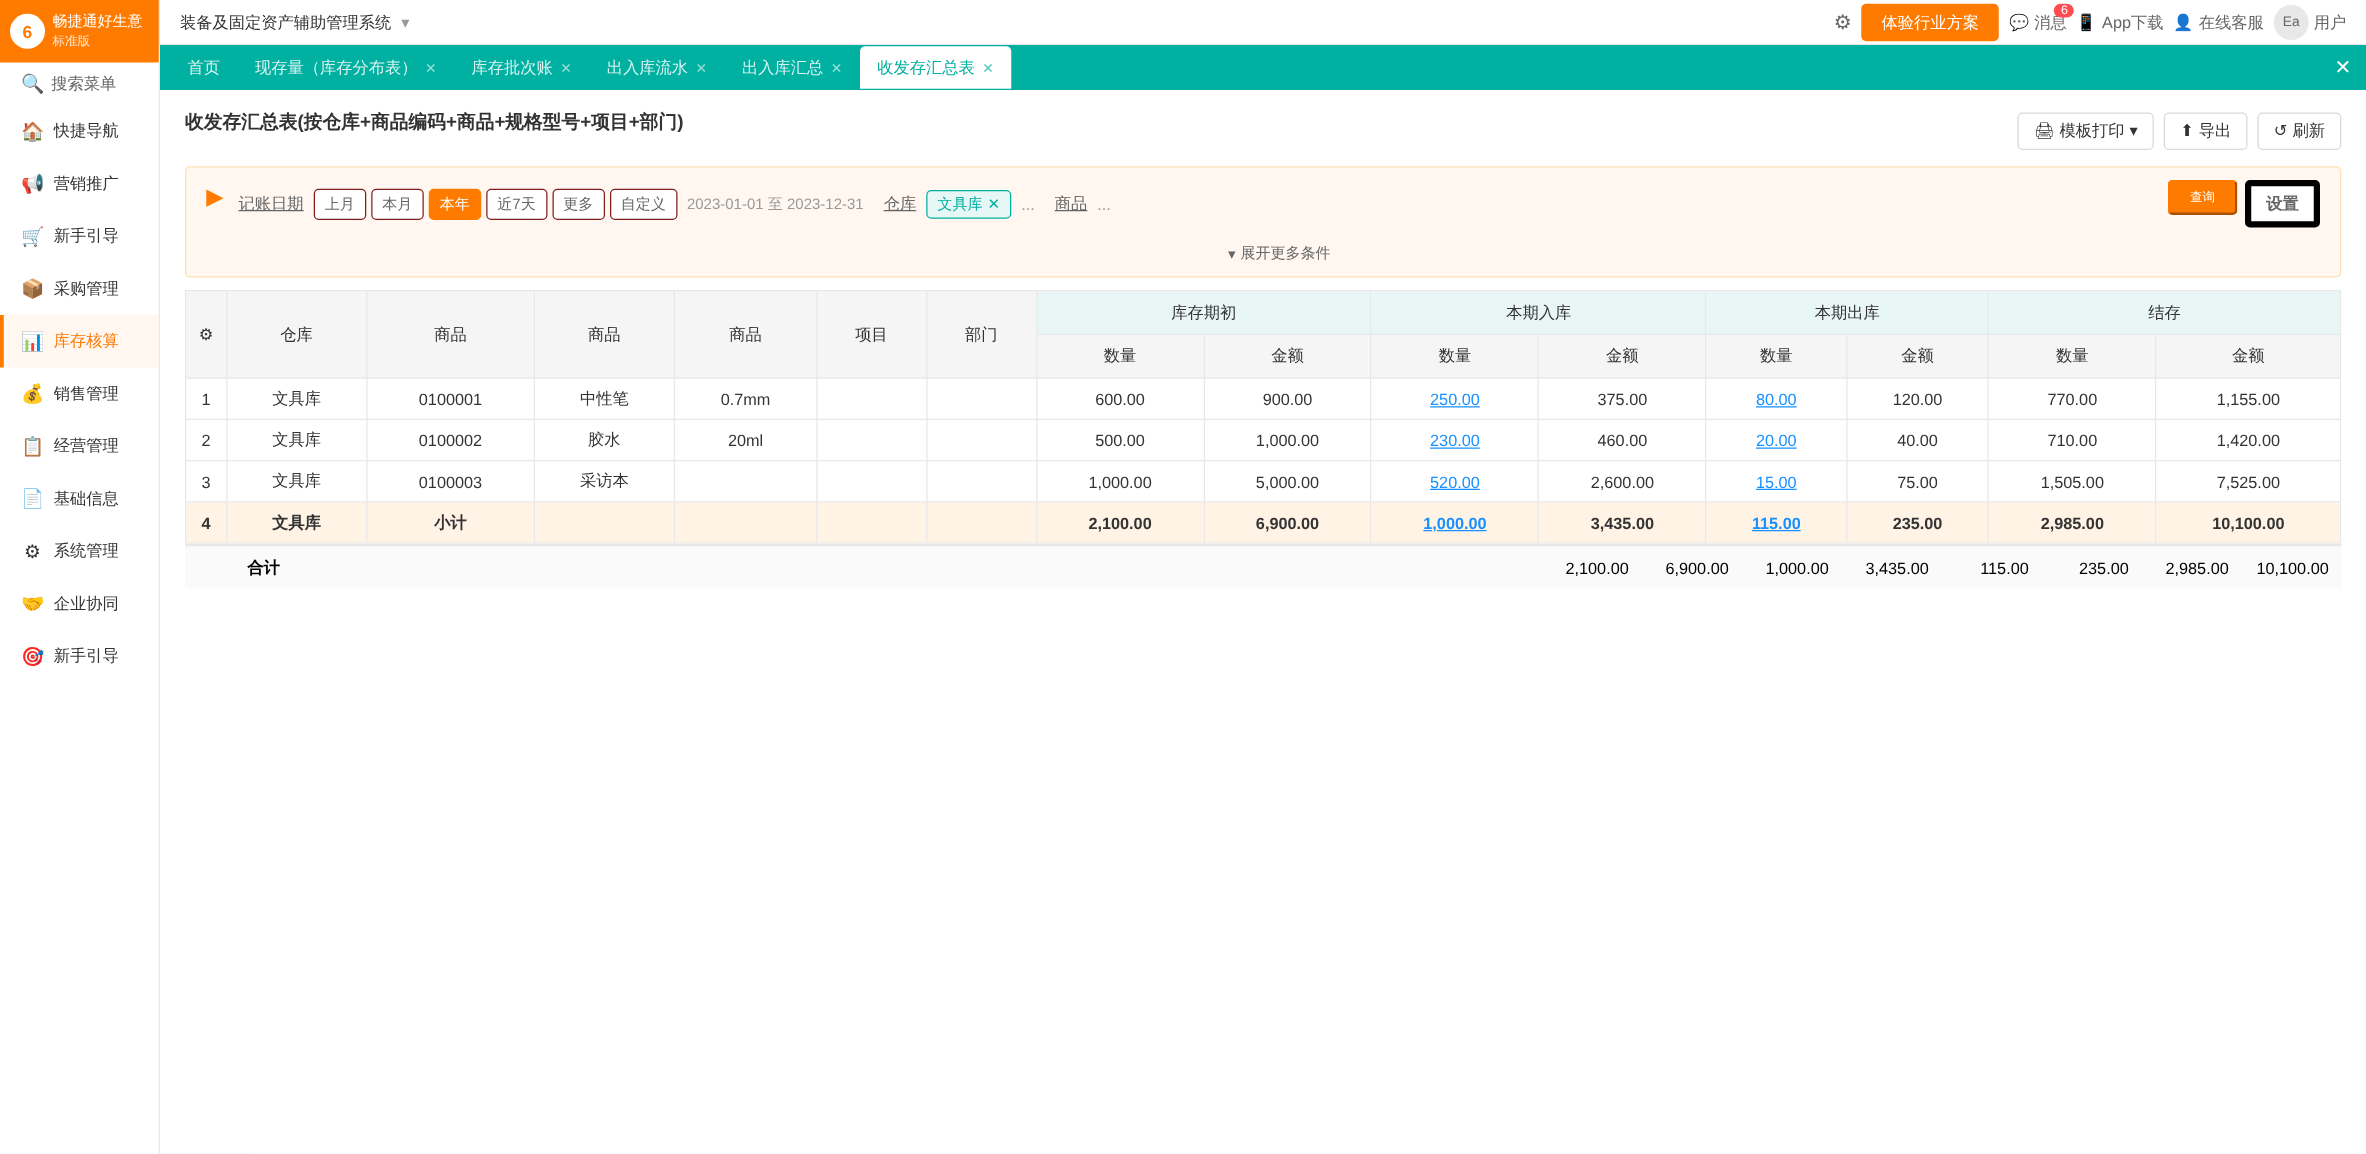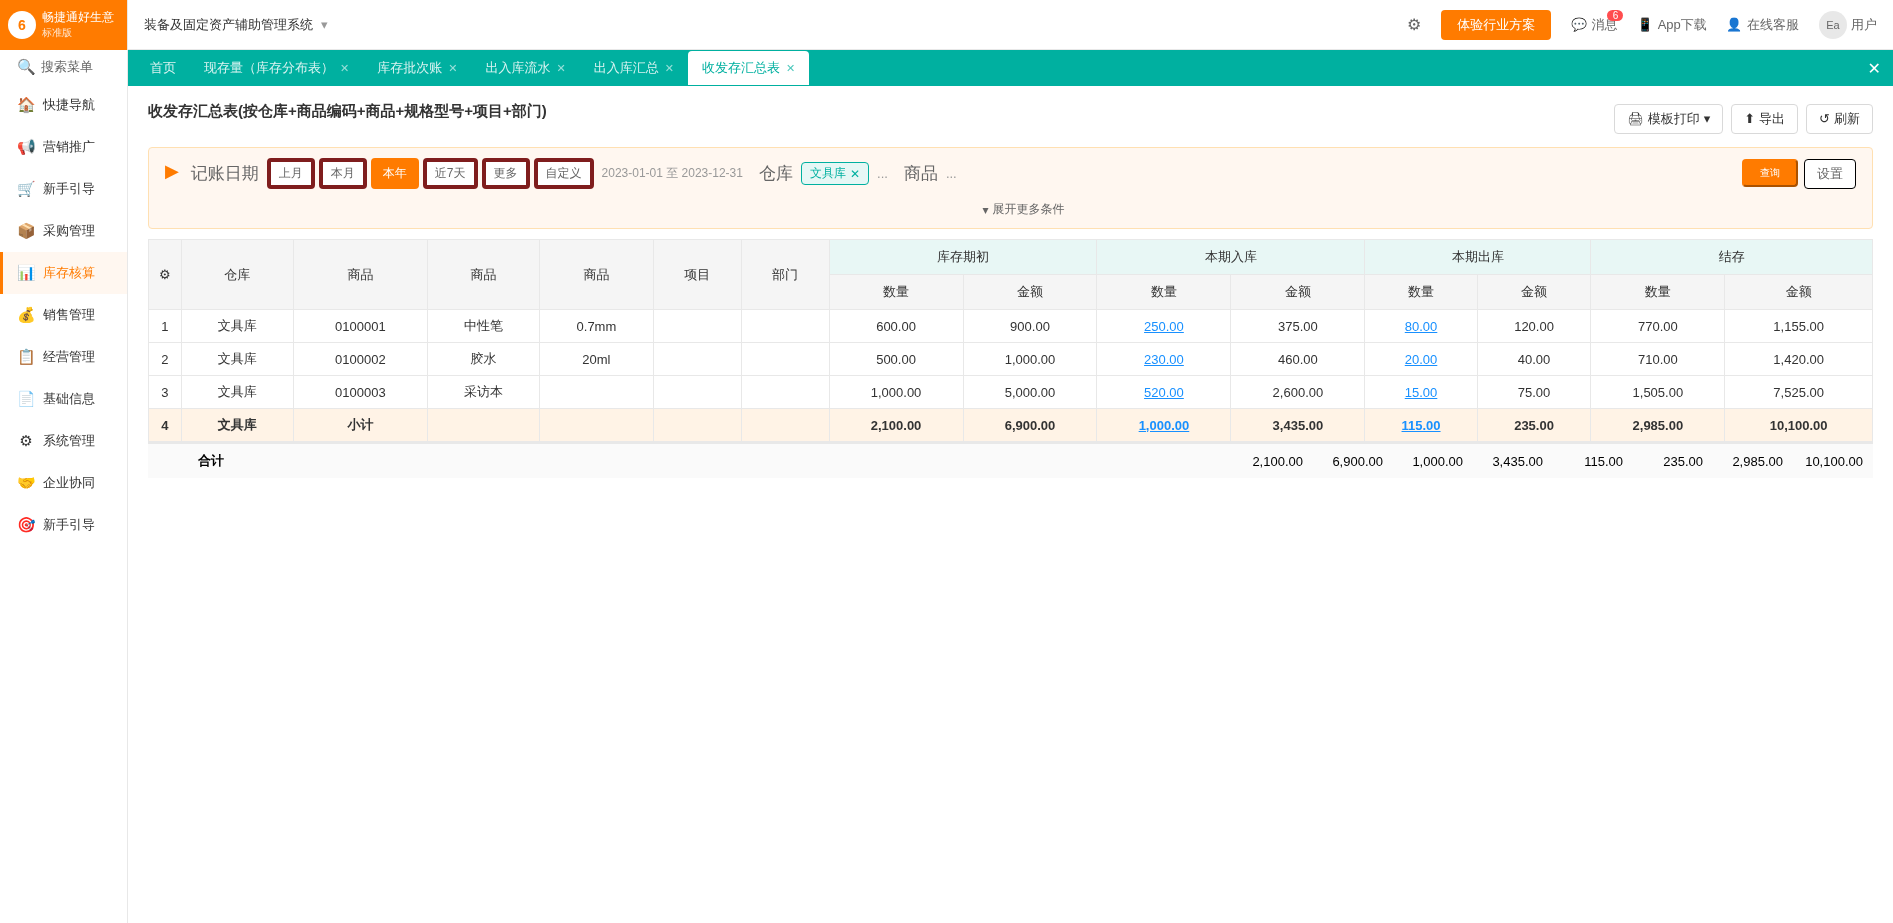"装备及固定资产辅助管理系统" .top-header { gap: 20px -> 8px; height: 50px -> 36px }
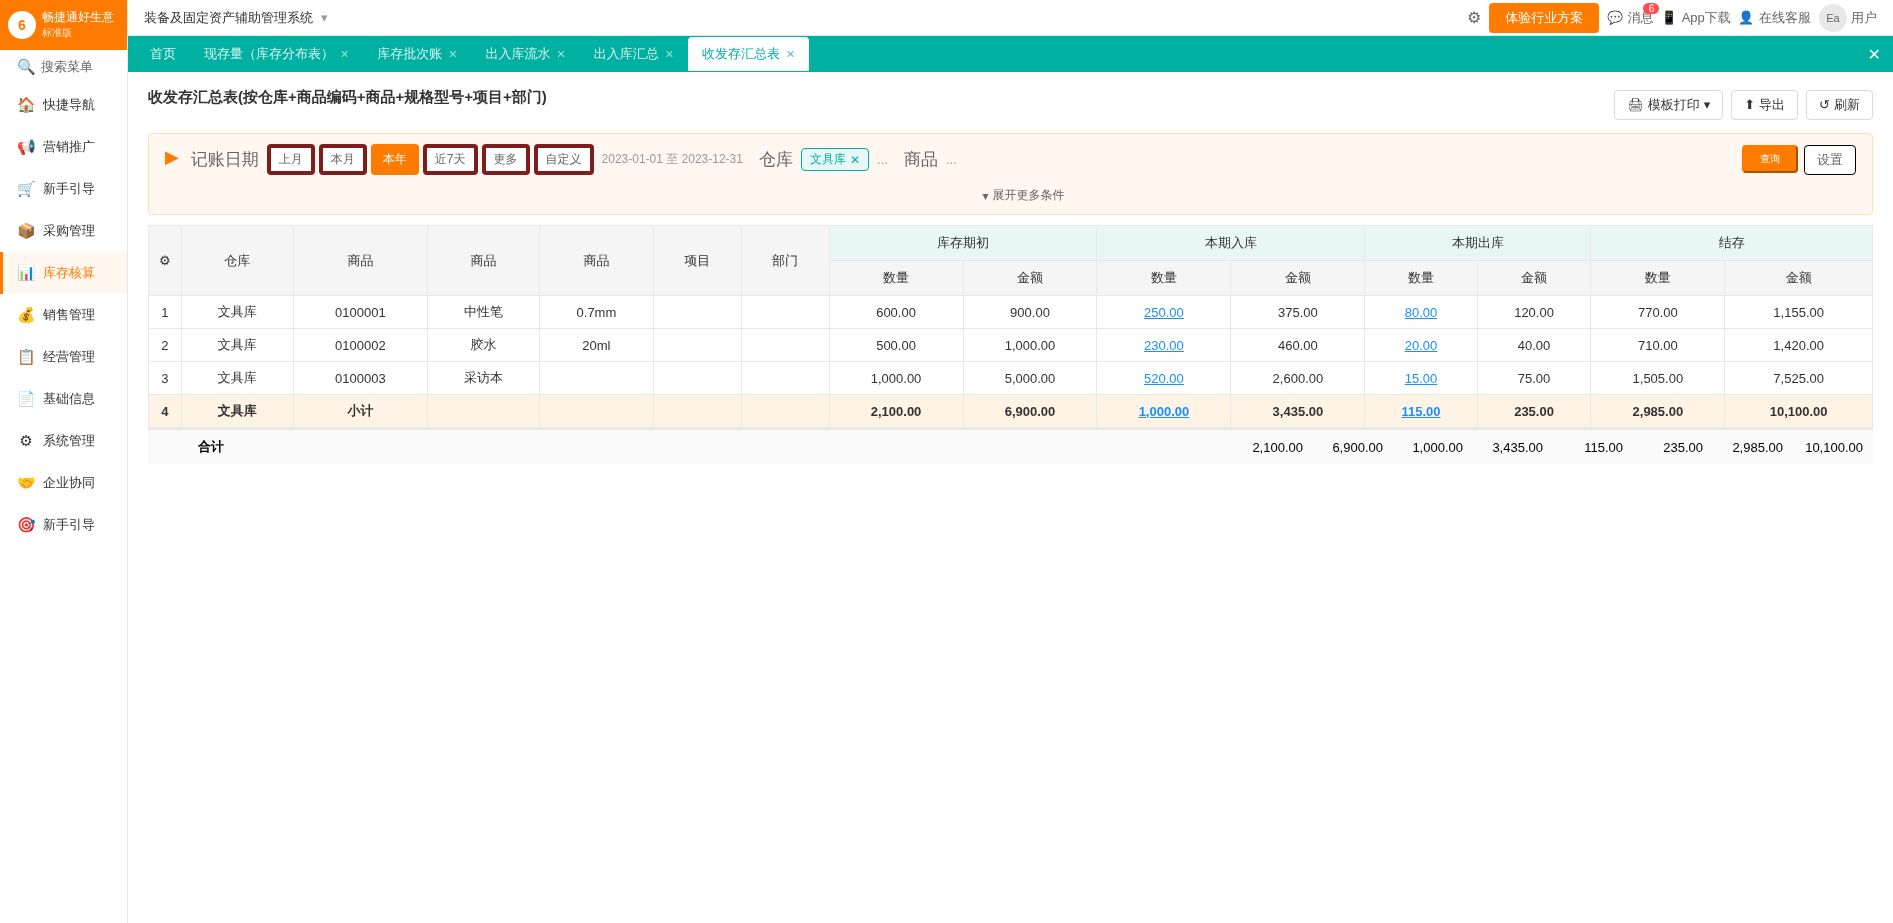"记账日期" .filter-label { font-size: 17px -> 13px; text-decoration: none -> underline }
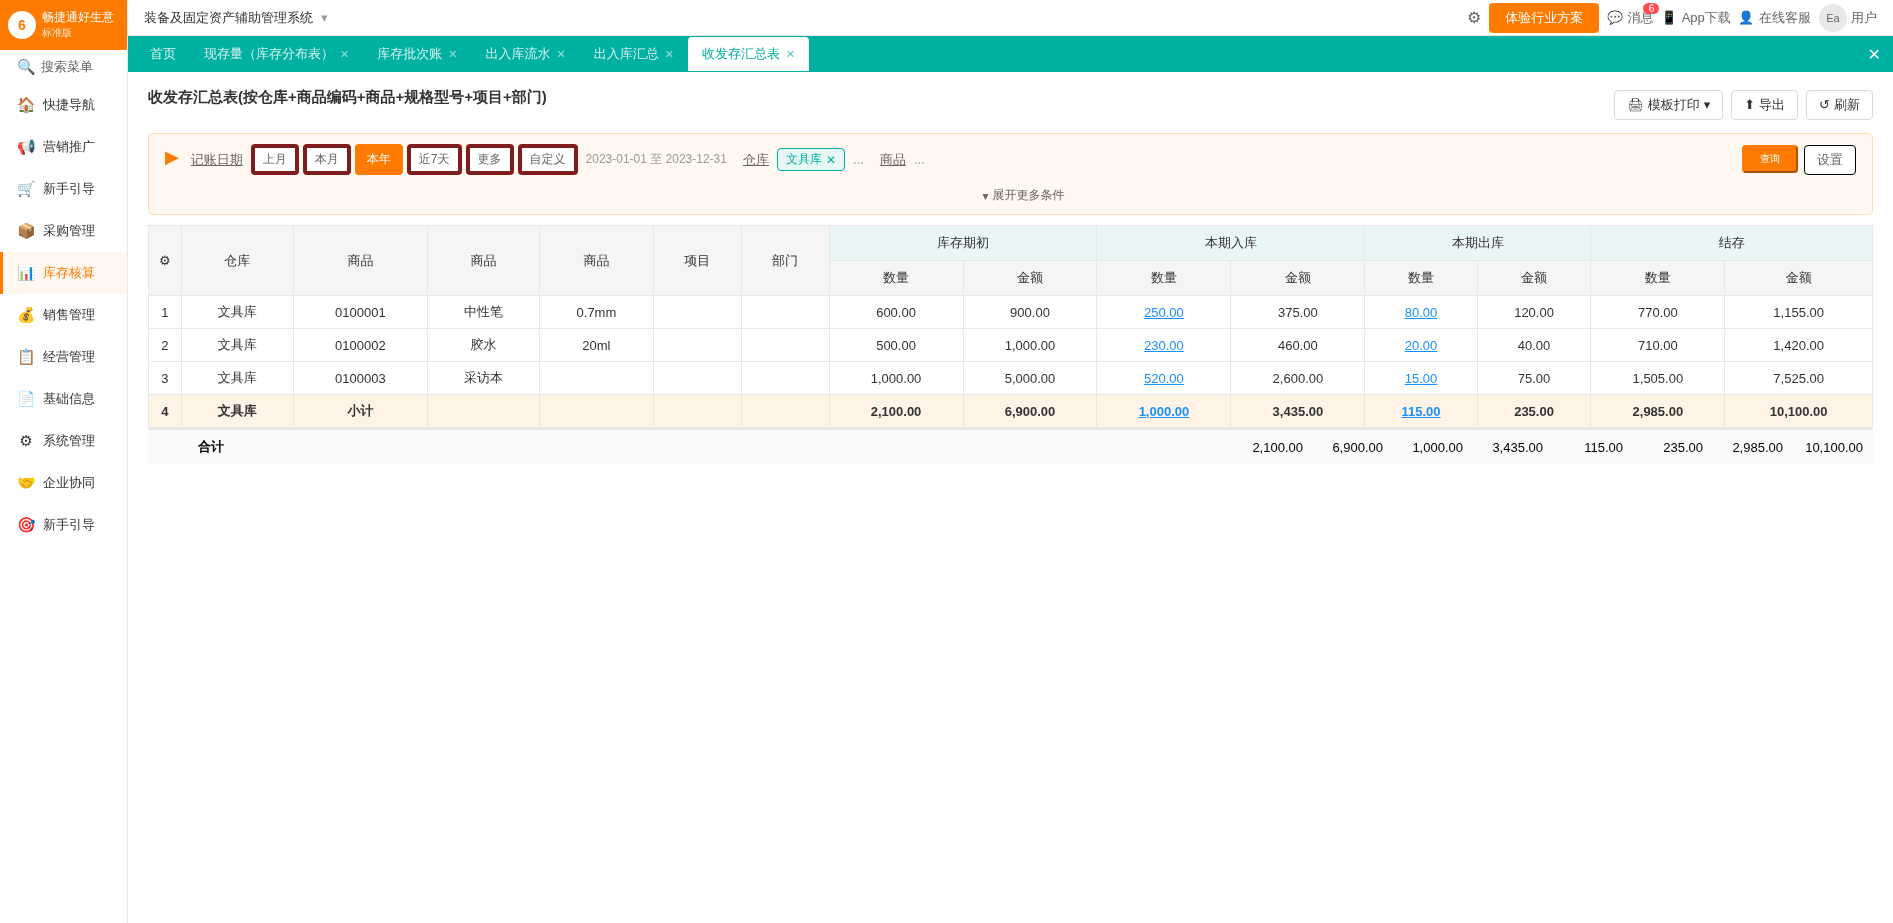"上月" .date-btn { border: 4px solid #7f1d1d -> 1px solid #7f1d1d }
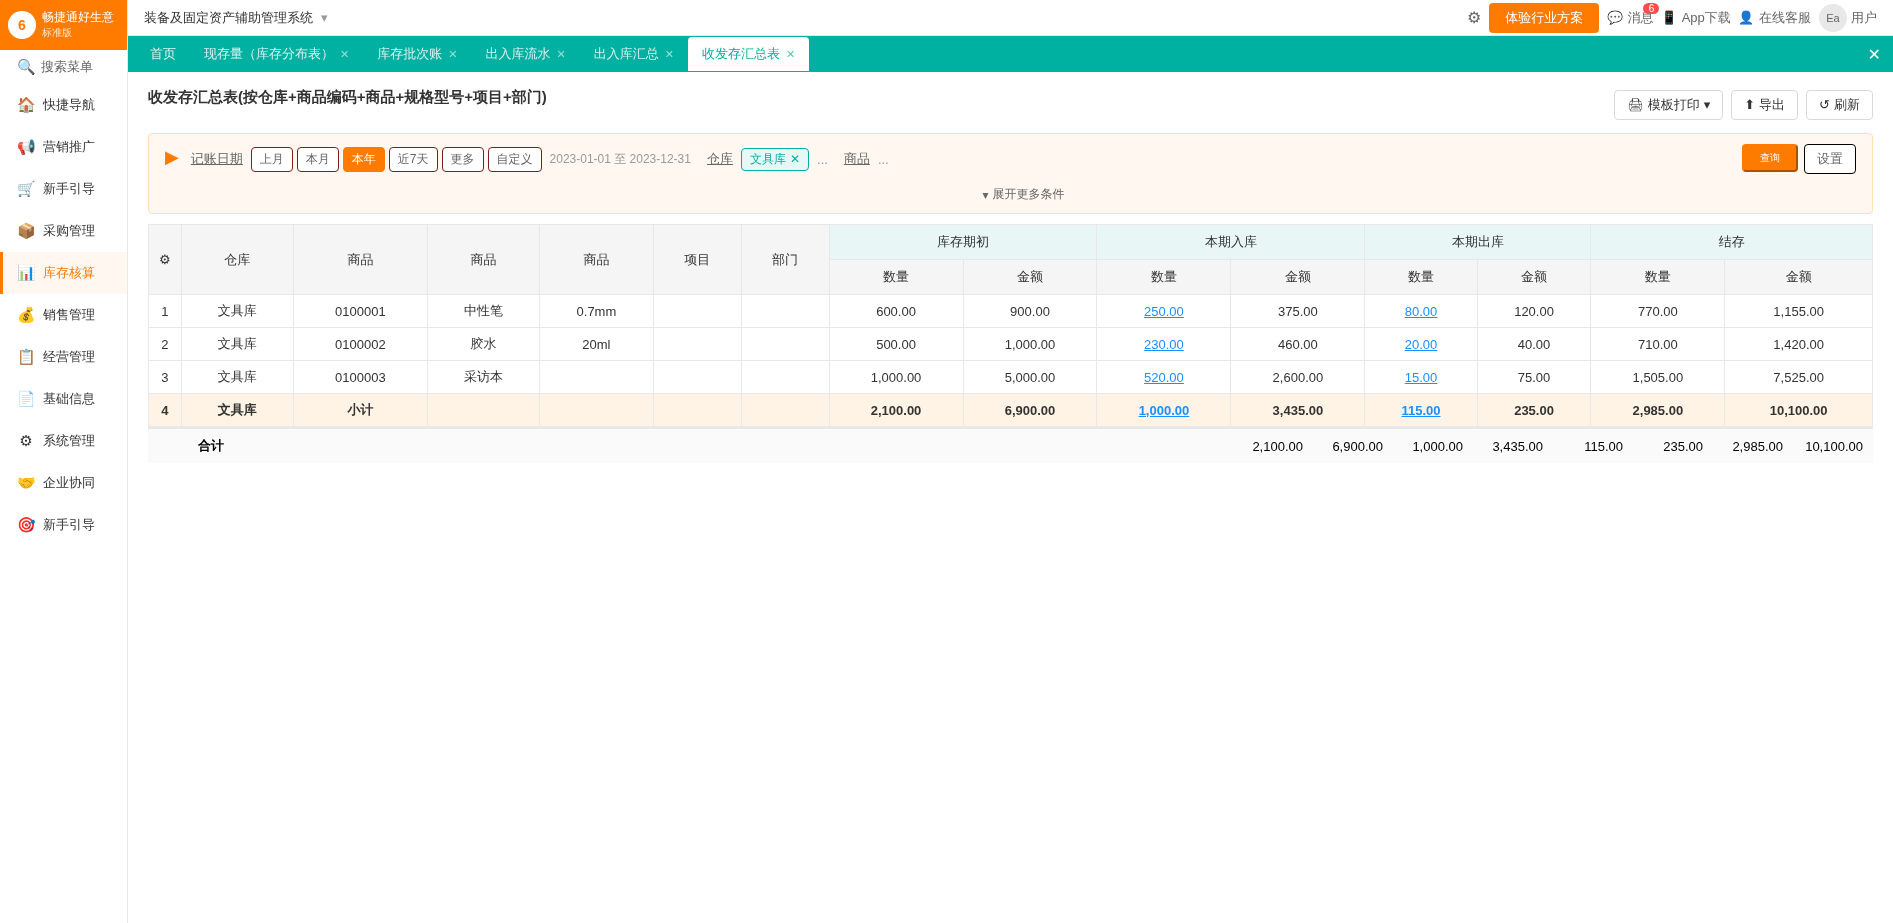"设置" .setting-btn { border: 1px solid #000000 -> 5px solid #000000; font-weight: none -> bold }
